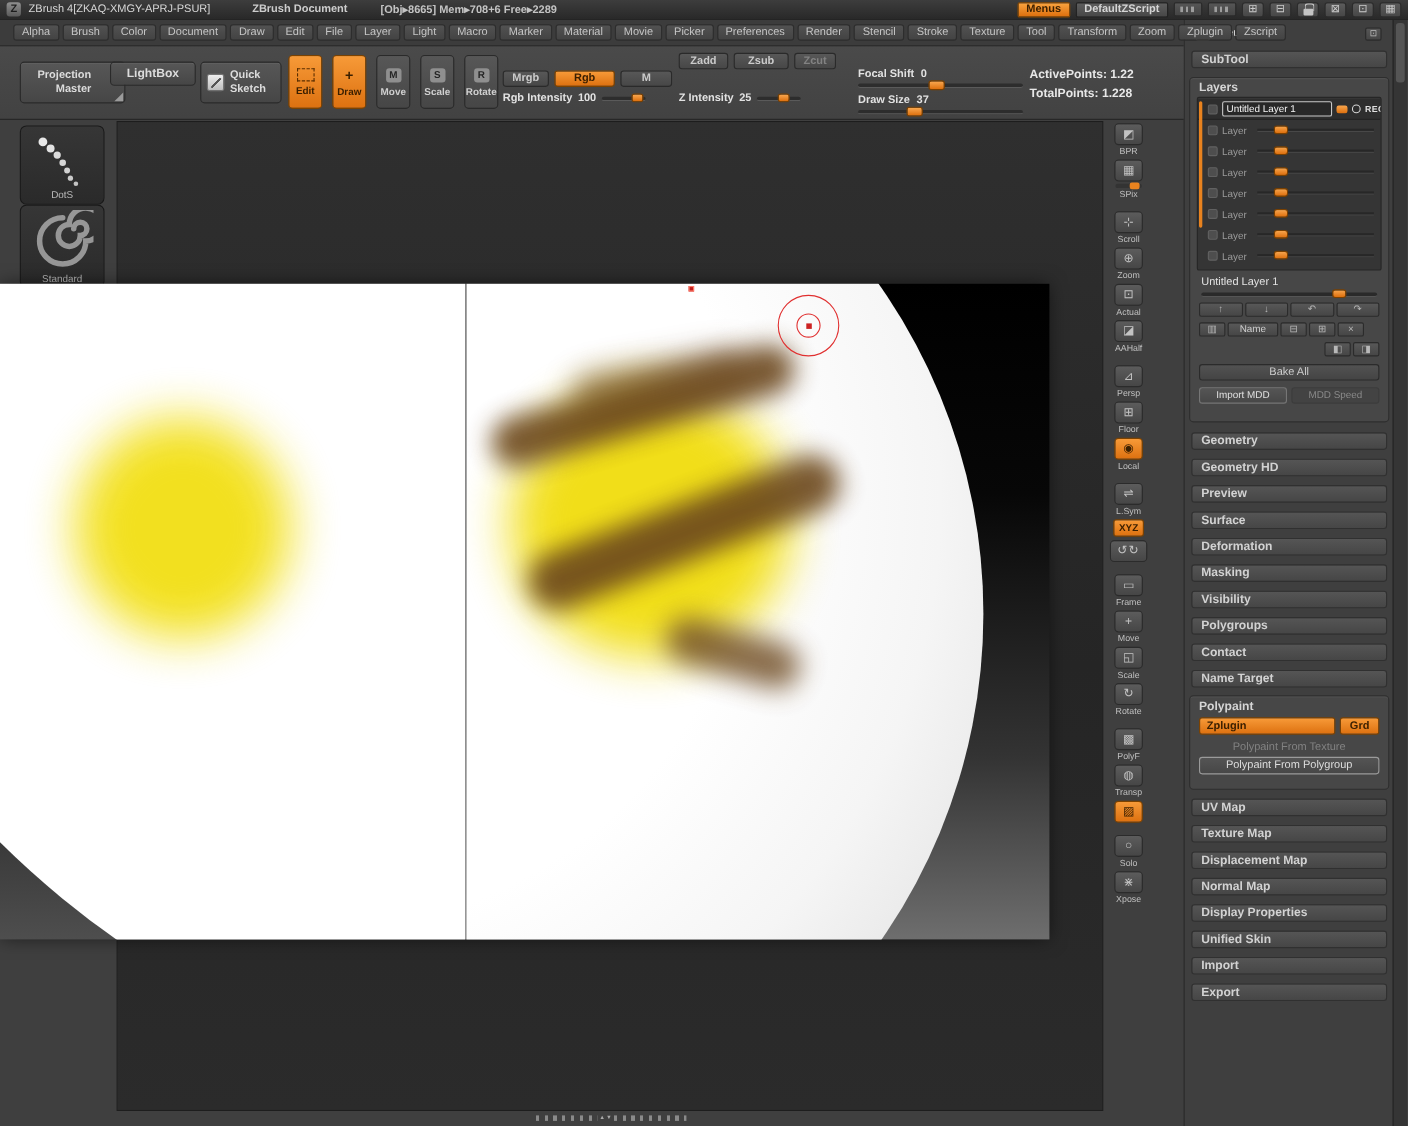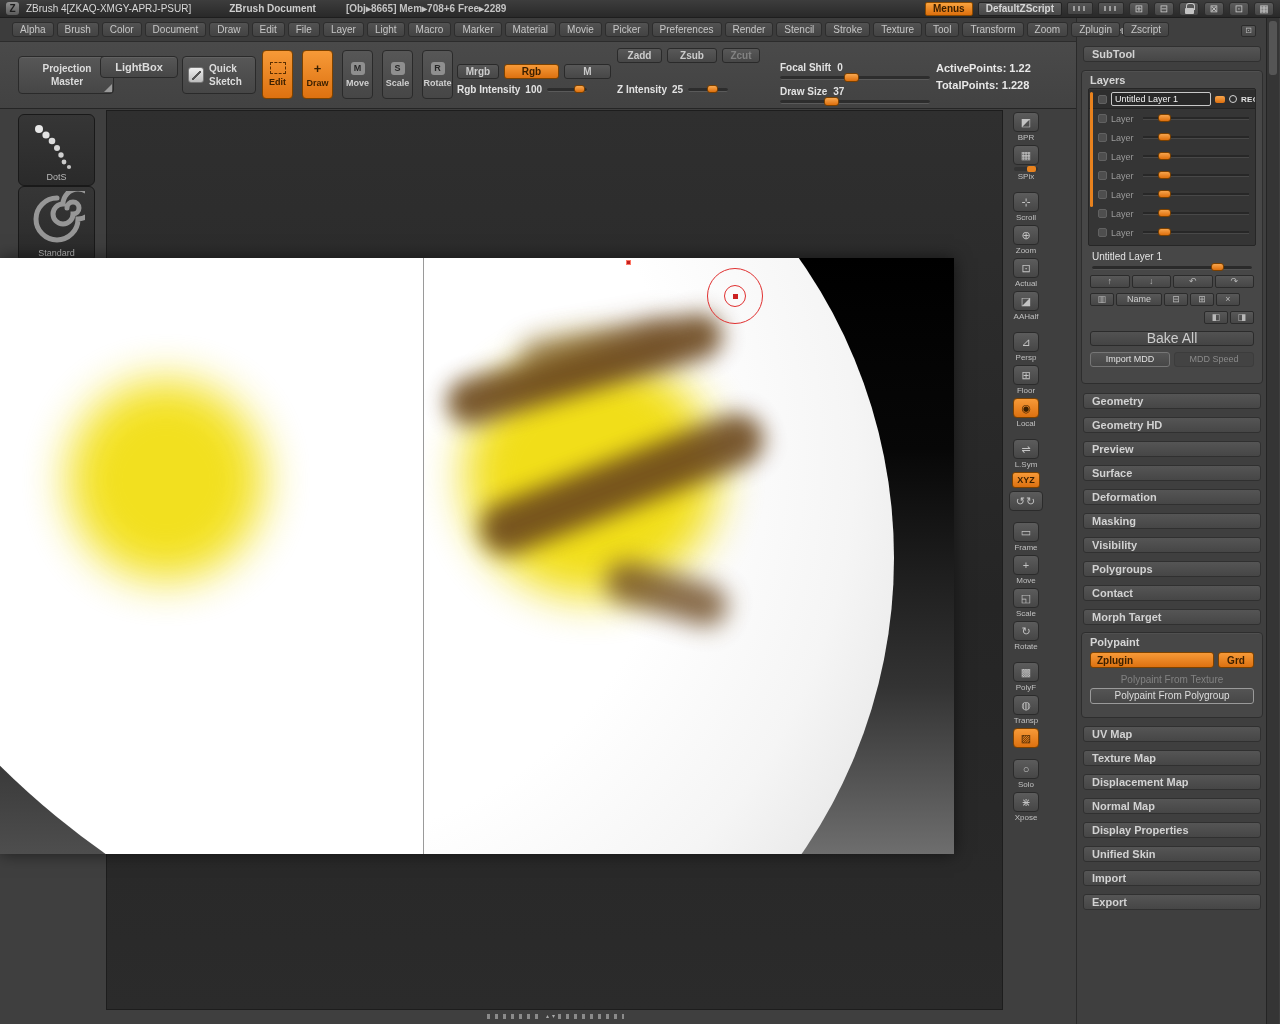"Projection Master" .pm { padding: 3px 18px -> 3px 4px; text-align: center -> right }
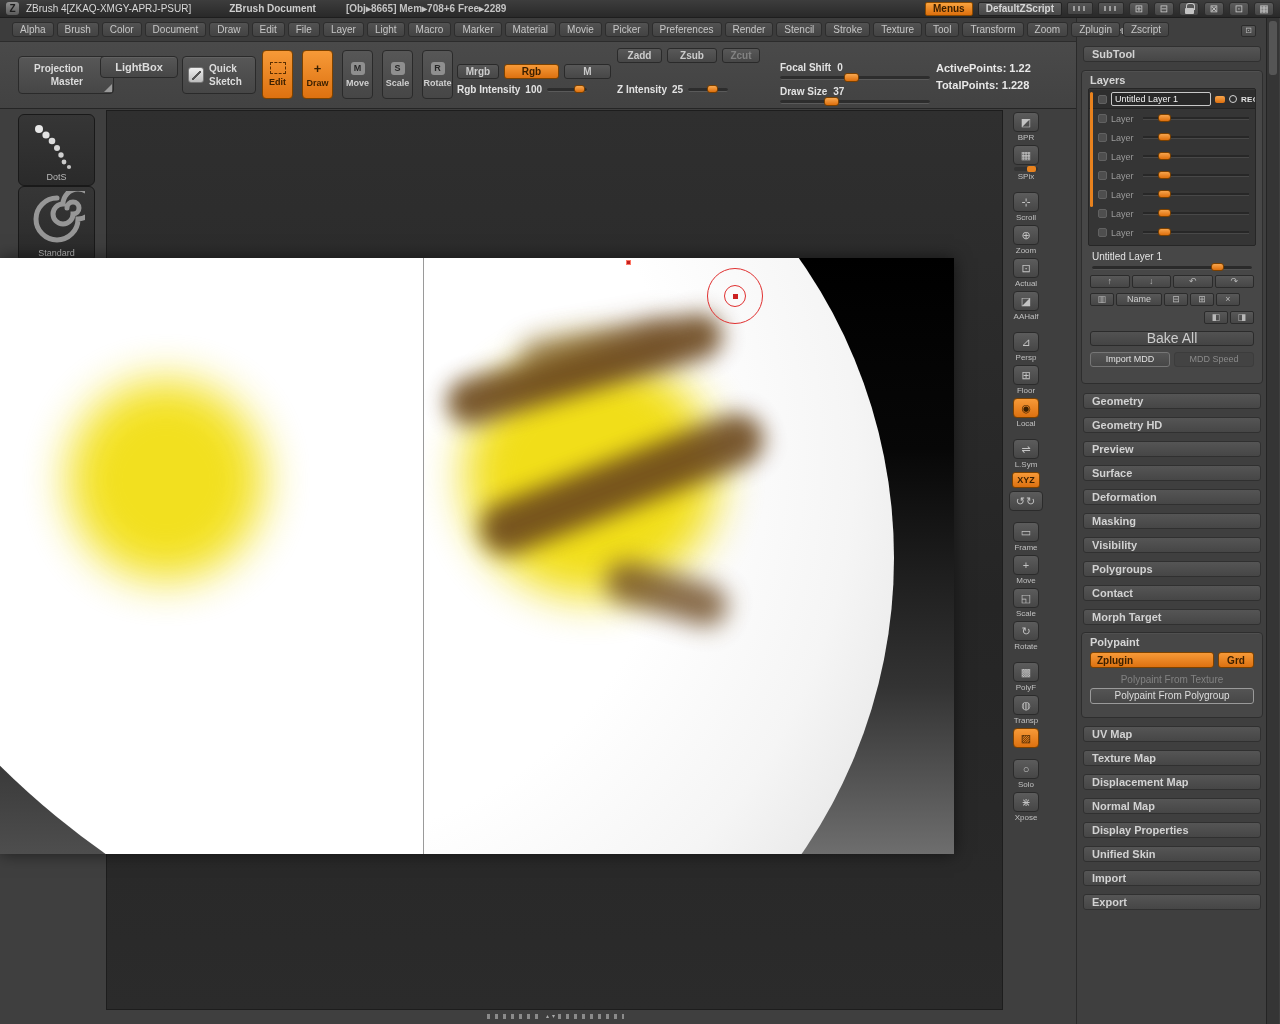"Bake All" .wide-btn { font-size: 14px -> 10px }
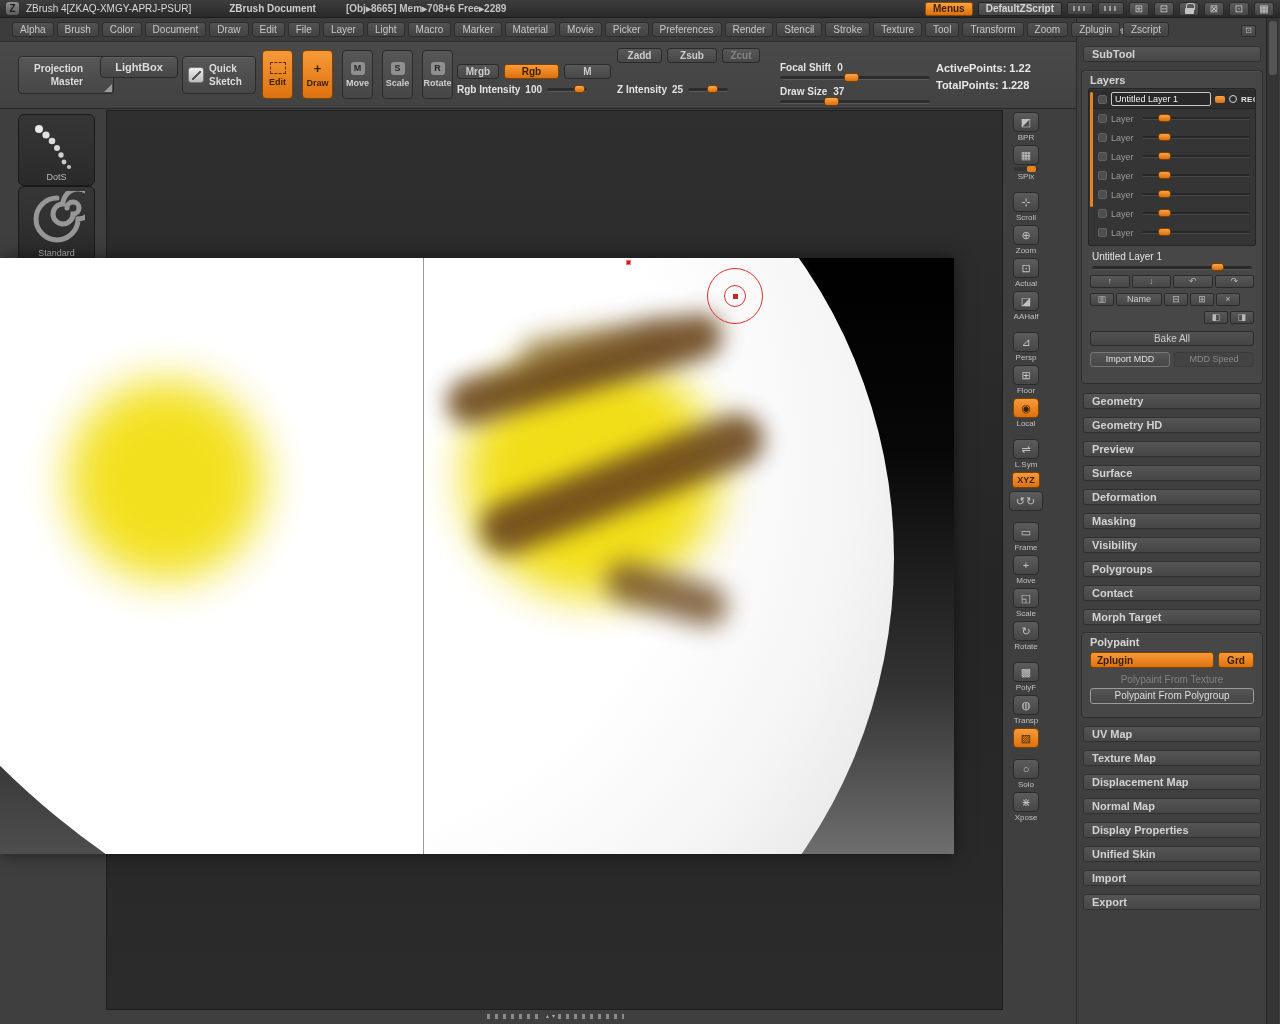"Morph Target" button.sec-hdr { text: Morph -> Name }
